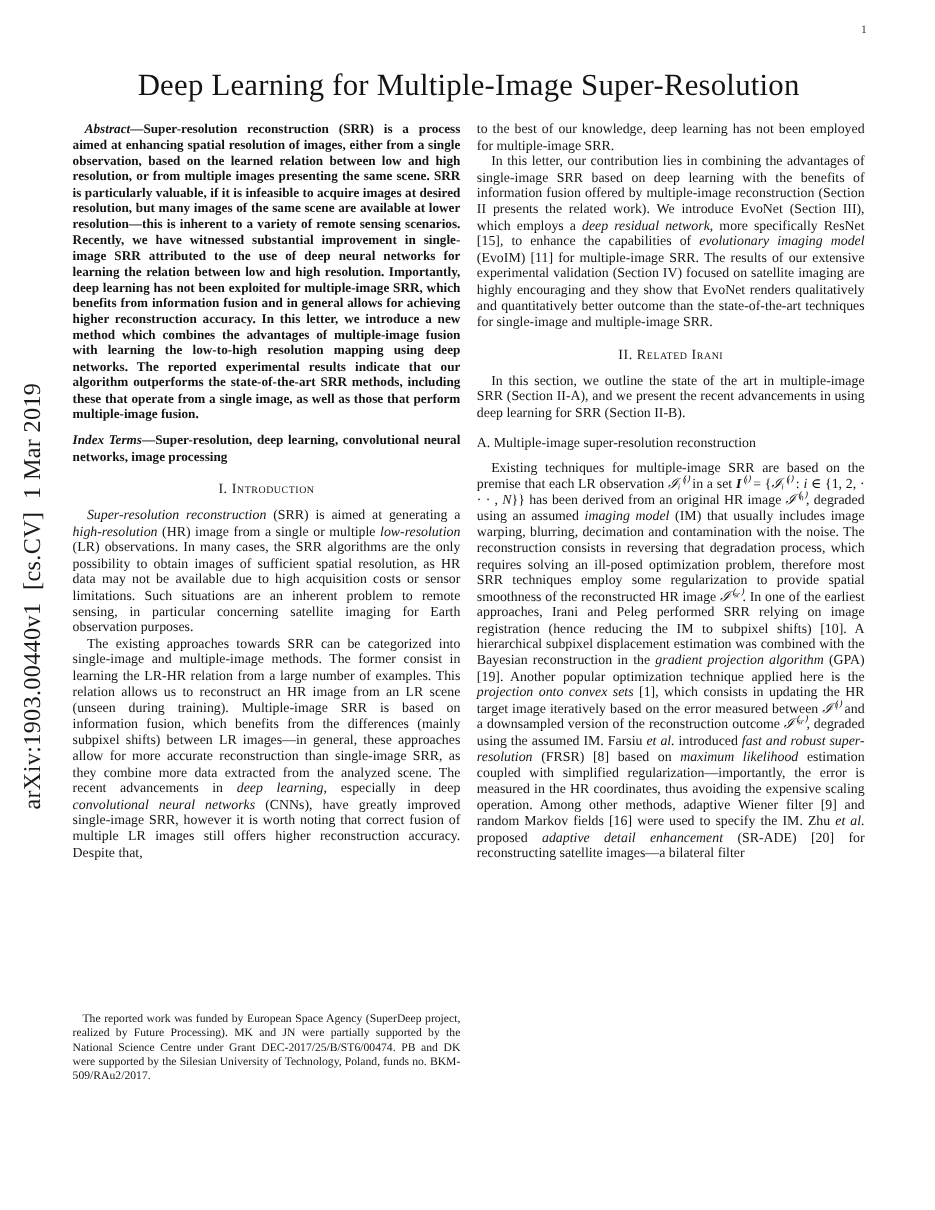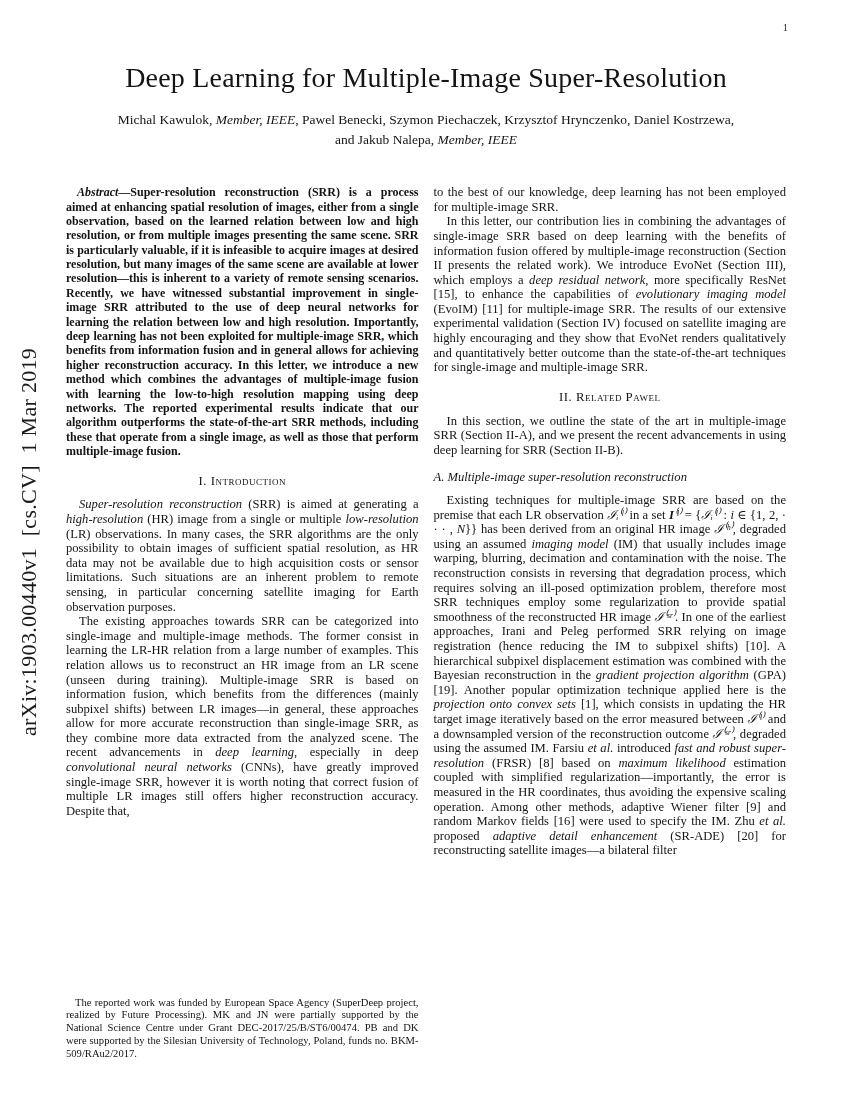"Michal Kawulok, Member, IEEE, Pawel" div.authors { html: <div> <div><span>Michal Kawulok, </span><span>Member, IEEE</span><span>, Pawel Benecki, Szymon Piechaczek, Krzysztof Hrynczenko, Daniel Kostrzewa,</span></div> <div><span>and Jakub Nalepa, </span><span>Member, IEEE</span></div> </div> -> none }
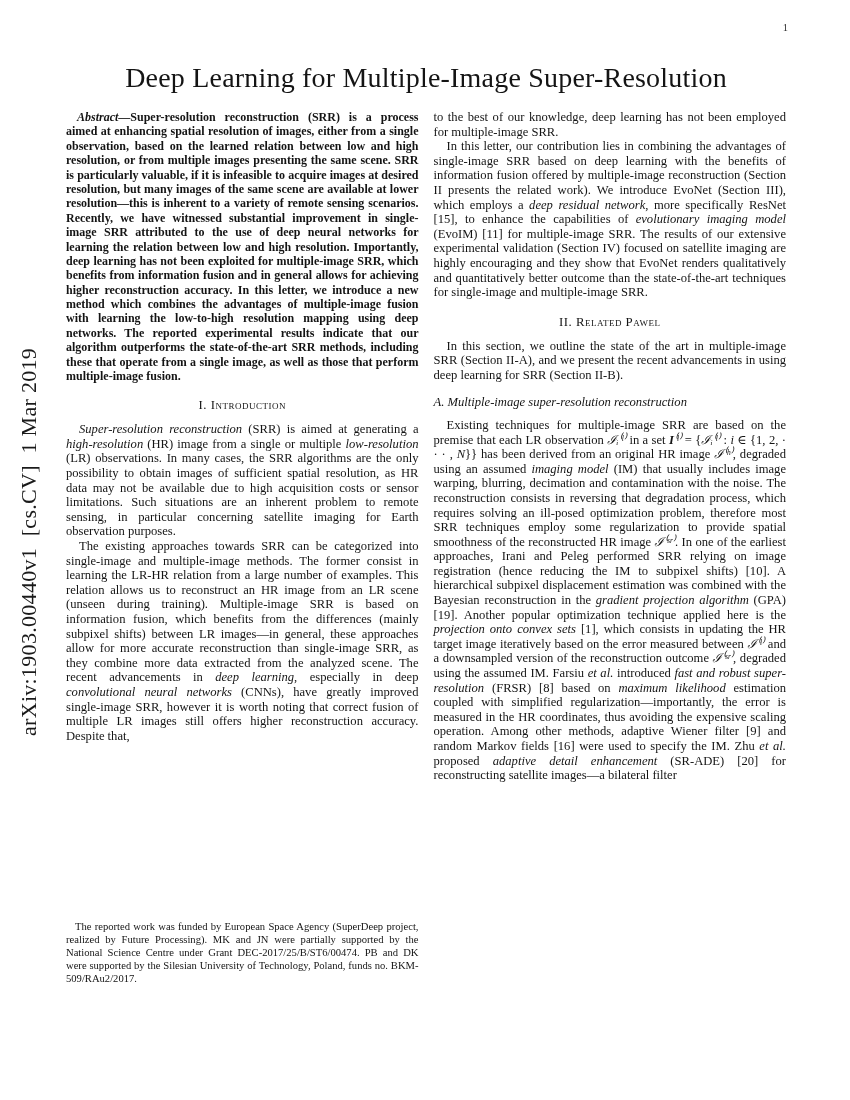"II. Related Pawel" h2.sec-heading { text: Pawel -> Irani }
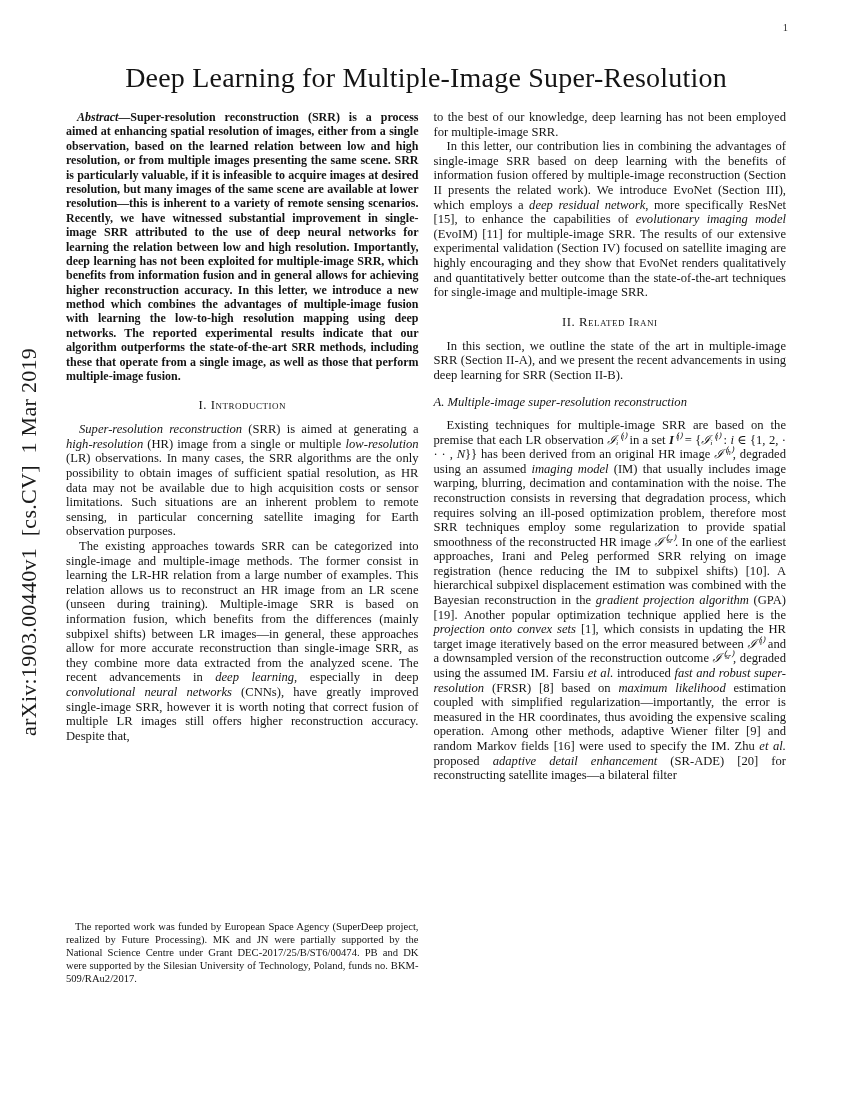"Index Terms—Super-resolution, deep" p.index-terms { html: none -> <p><span>Index Terms</span><span>—Super-resolution, deep learning, convolutional neural networks, image processing</span></p> }
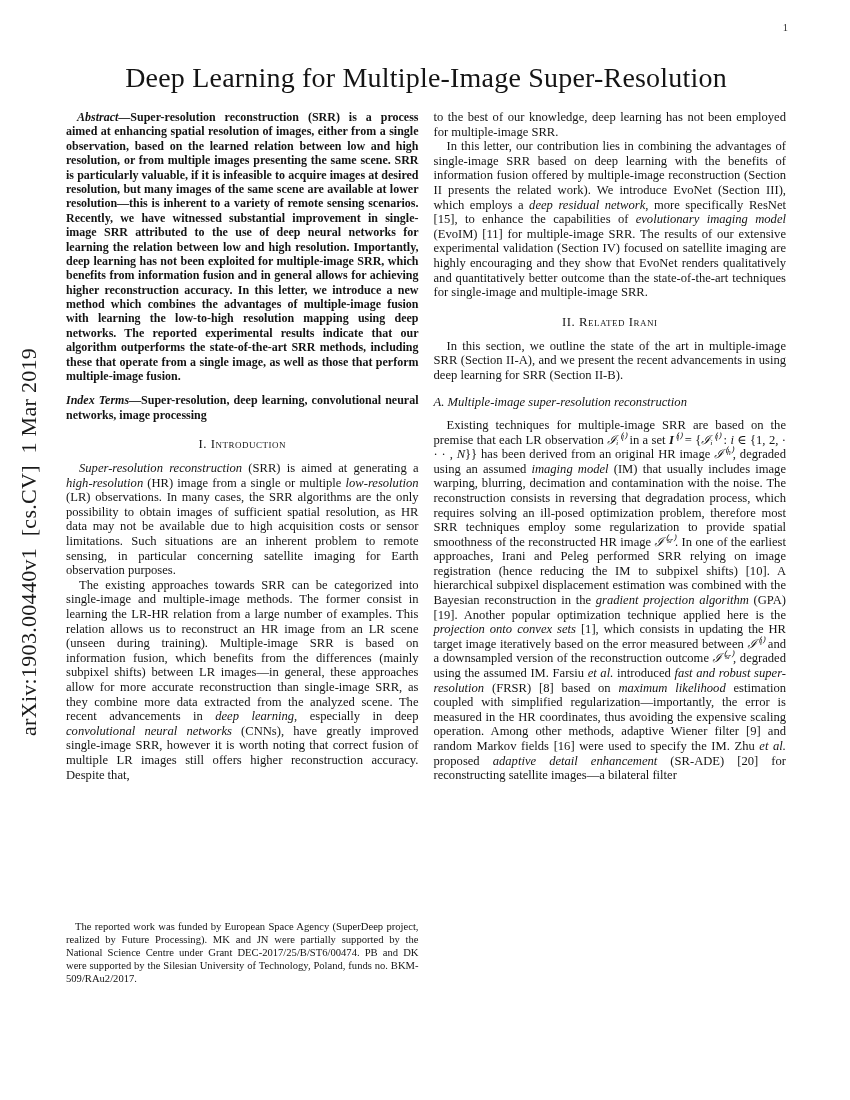"A. Multiple-image super-resolution" .subsec-heading { font-style: italic -> none }
